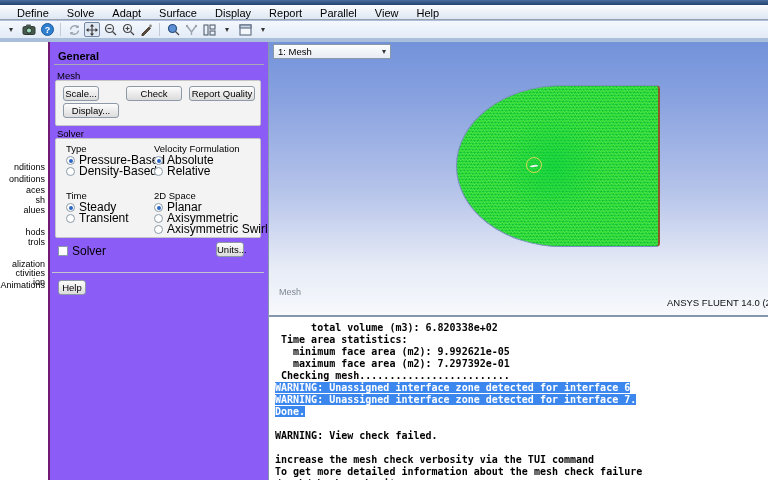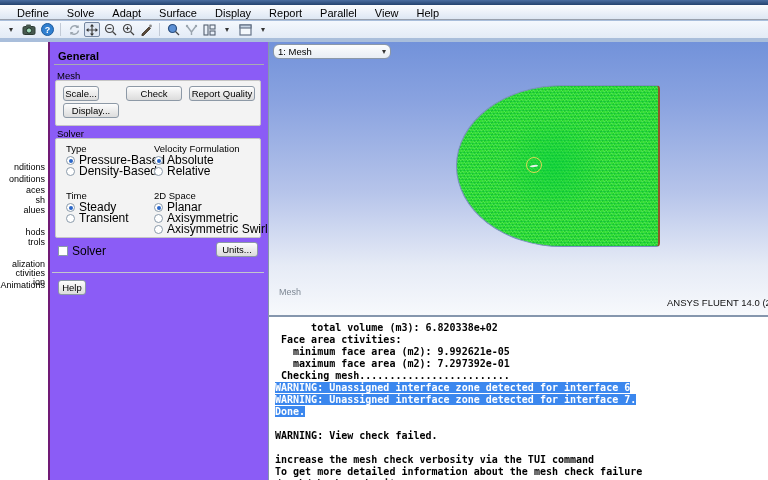"1: Mesh" .combo { border-radius: 6px -> 0 }
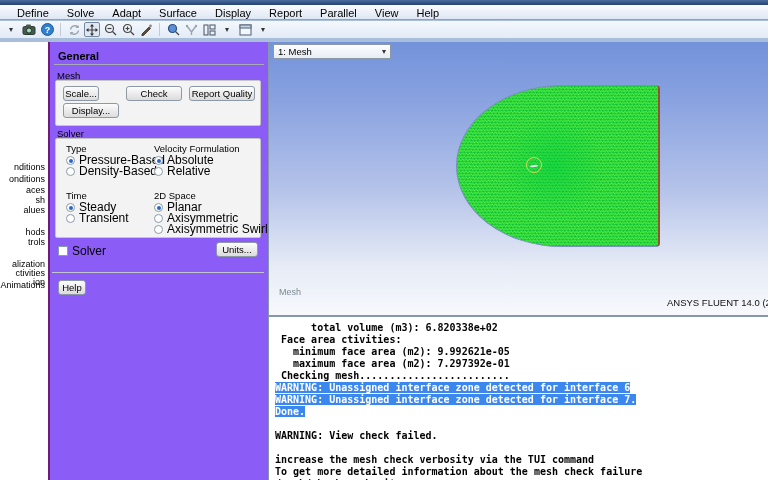"Units..." div.btn { width: 42px -> 28px }
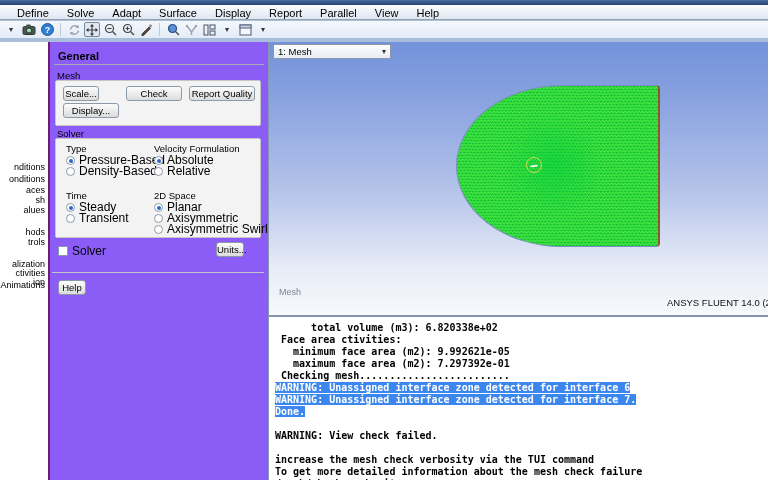"Face area ctivities:" div.cline { text: Face area ctivities -> Time area statistics }
